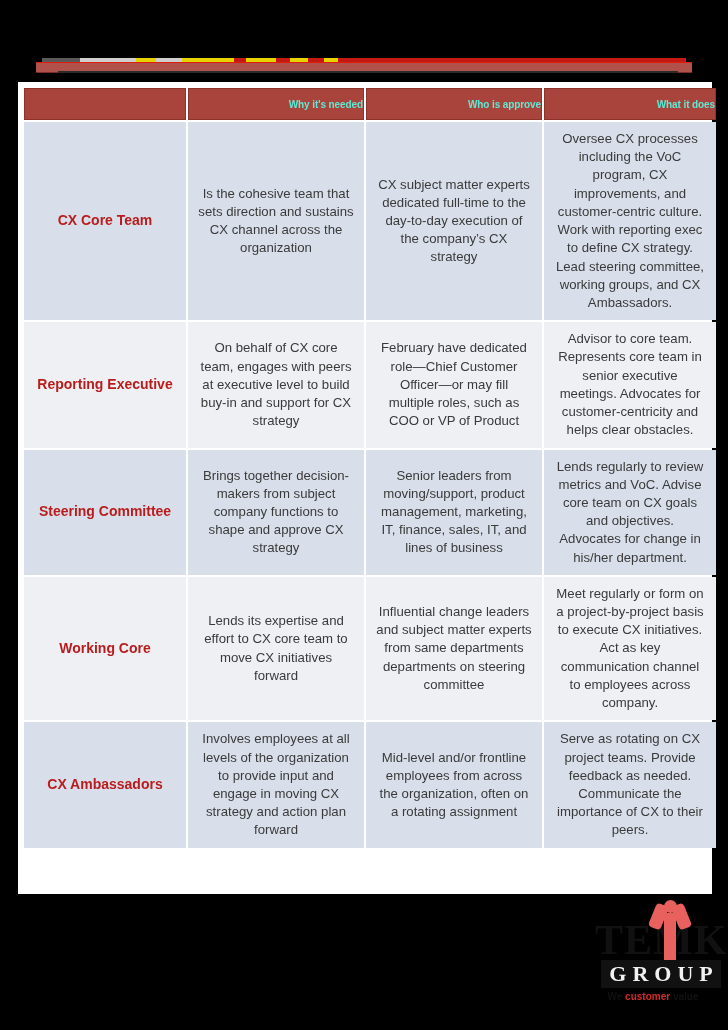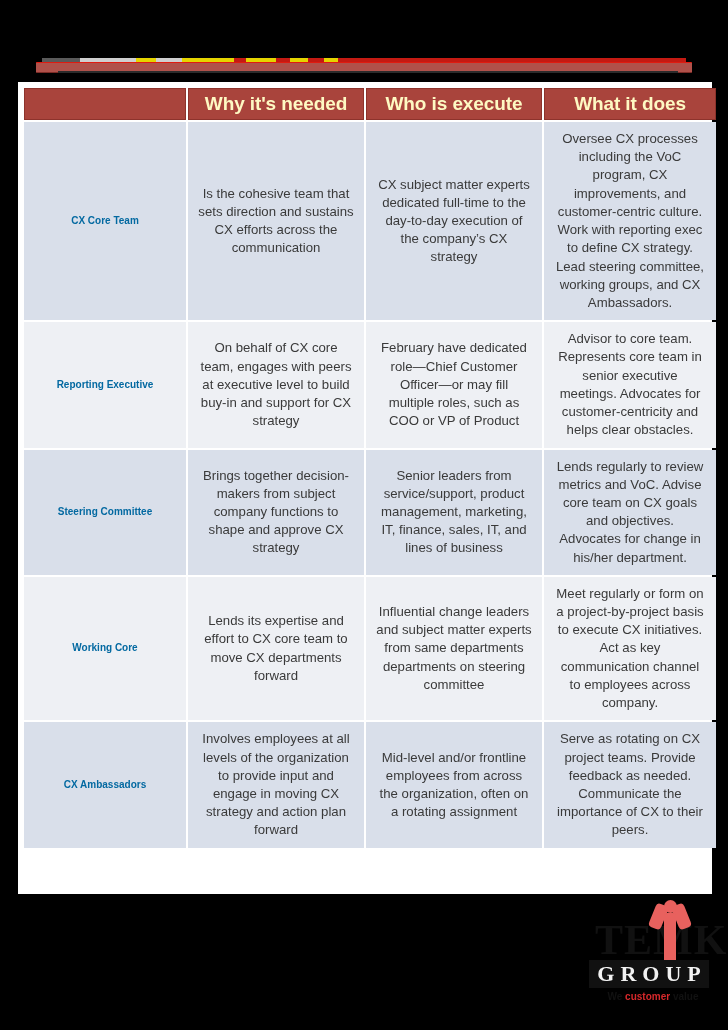"Why it's needed" .cx-table th { color: #fef9c3 -> #5eead4; font-size: 19px -> 10px; text-align: none -> right }
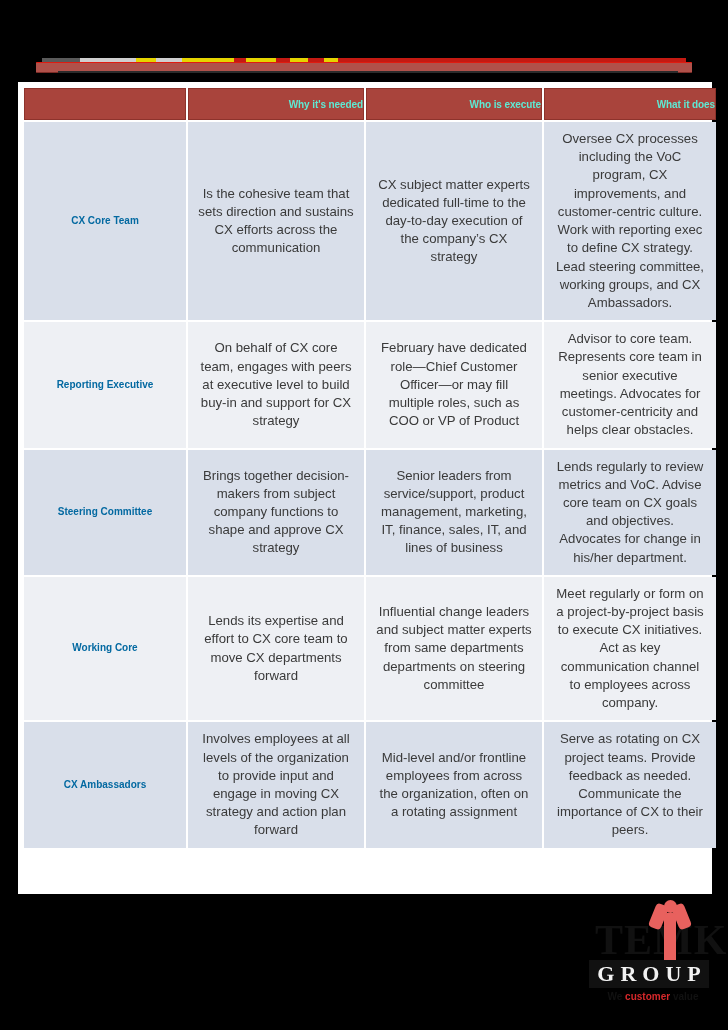"Who is execute" th { text: execute -> approve }
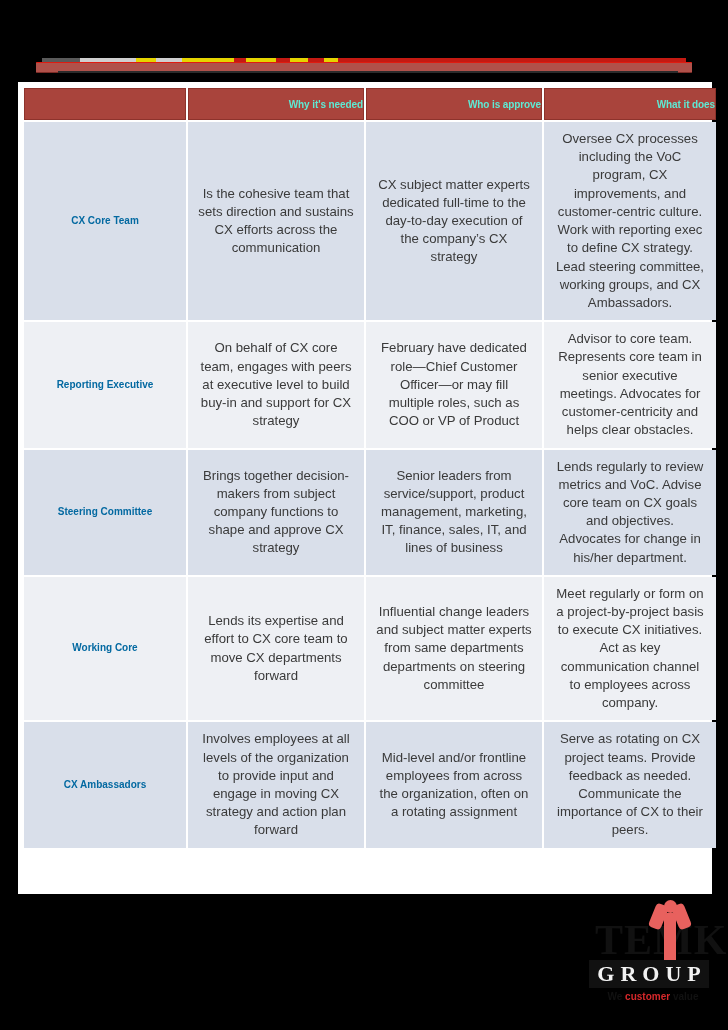"Is the cohesive team that" td.body-cell { text: efforts across the communication -> channel across the organization }
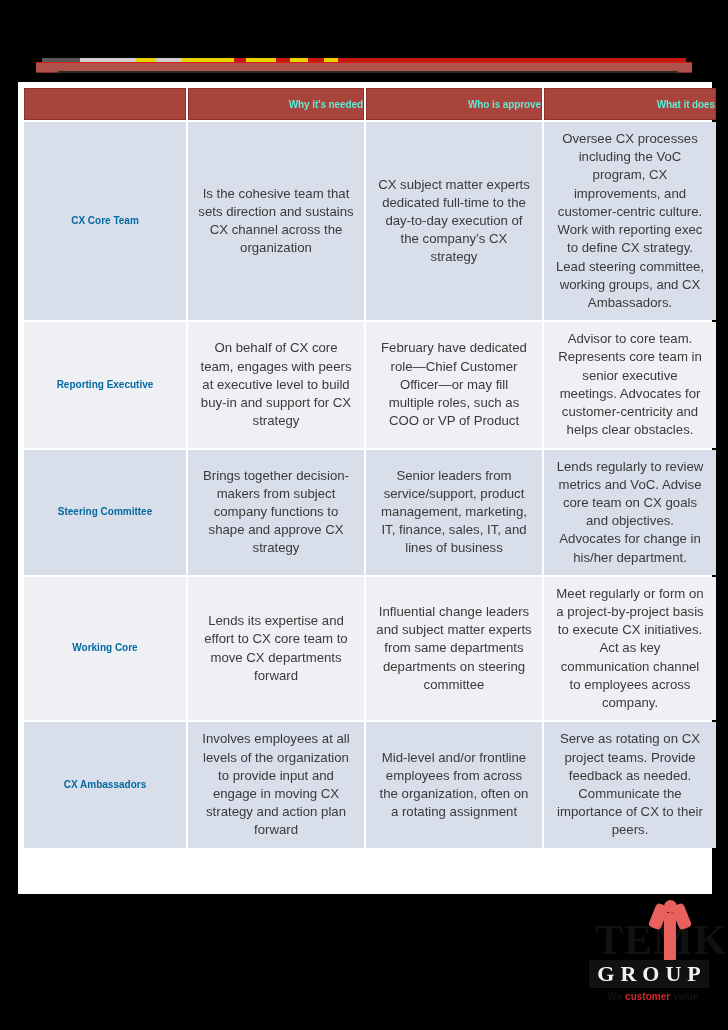"CX Core Team" td.role-cell { color: #0369a1 -> #b91c1c; font-size: 10px -> 14px }
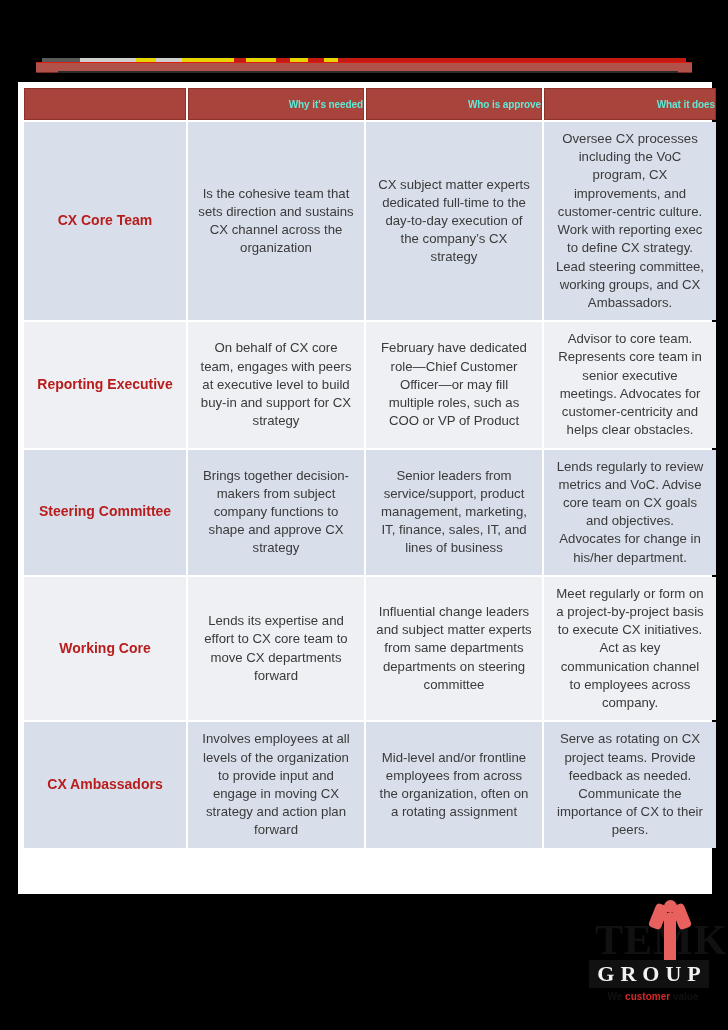"Senior leaders from service/support," td.body-cell { text: service/support -> moving/support }
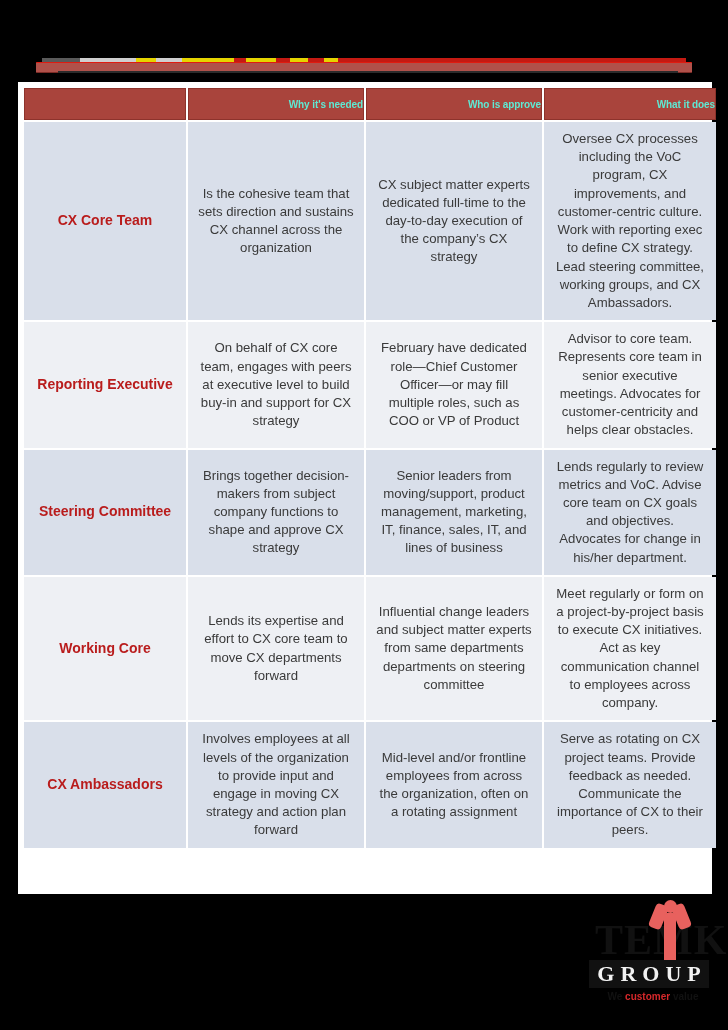"Lends its expertise and effort" td.body-cell { text: departments -> initiatives }
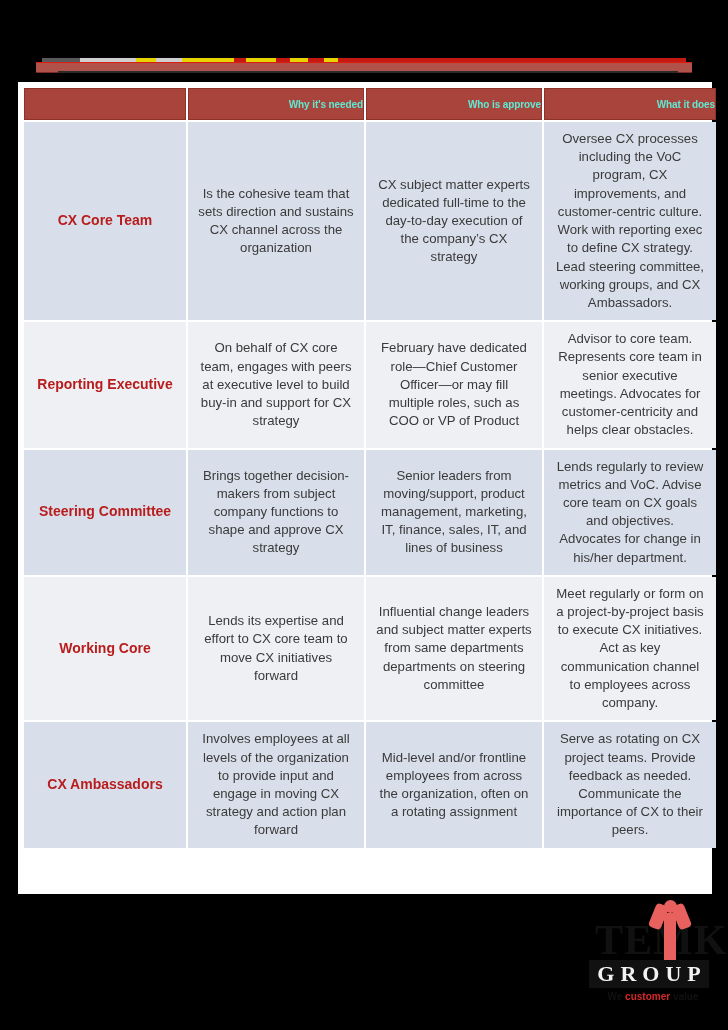"GROUP" .logo-group { left: 0 -> 12px }
